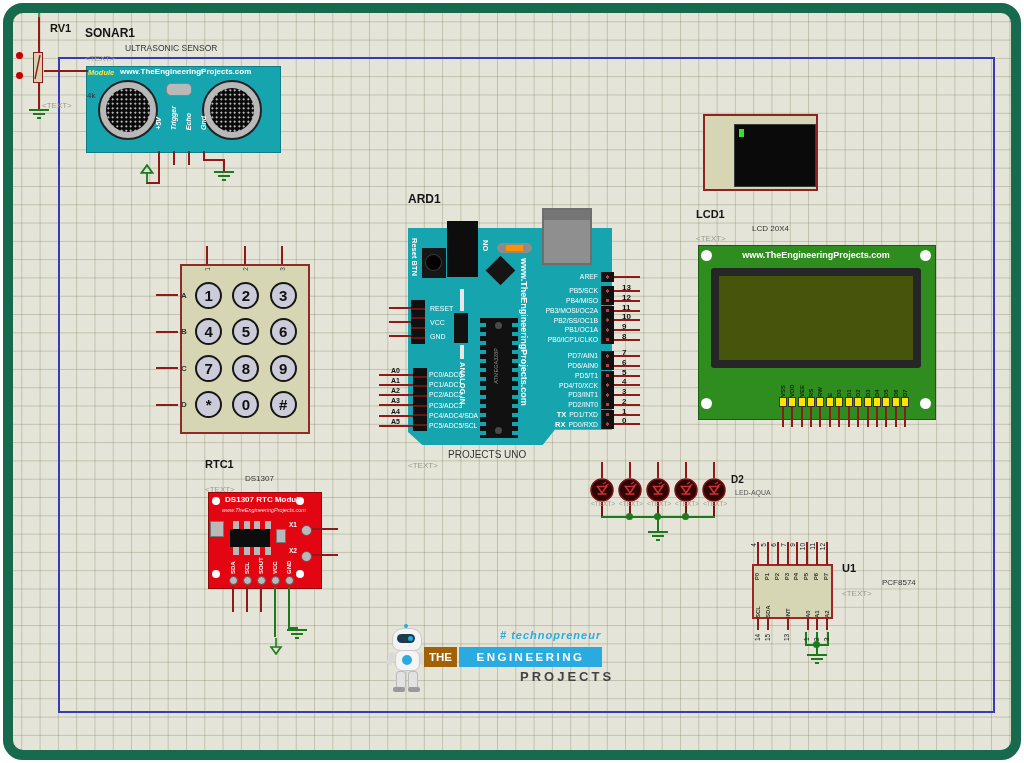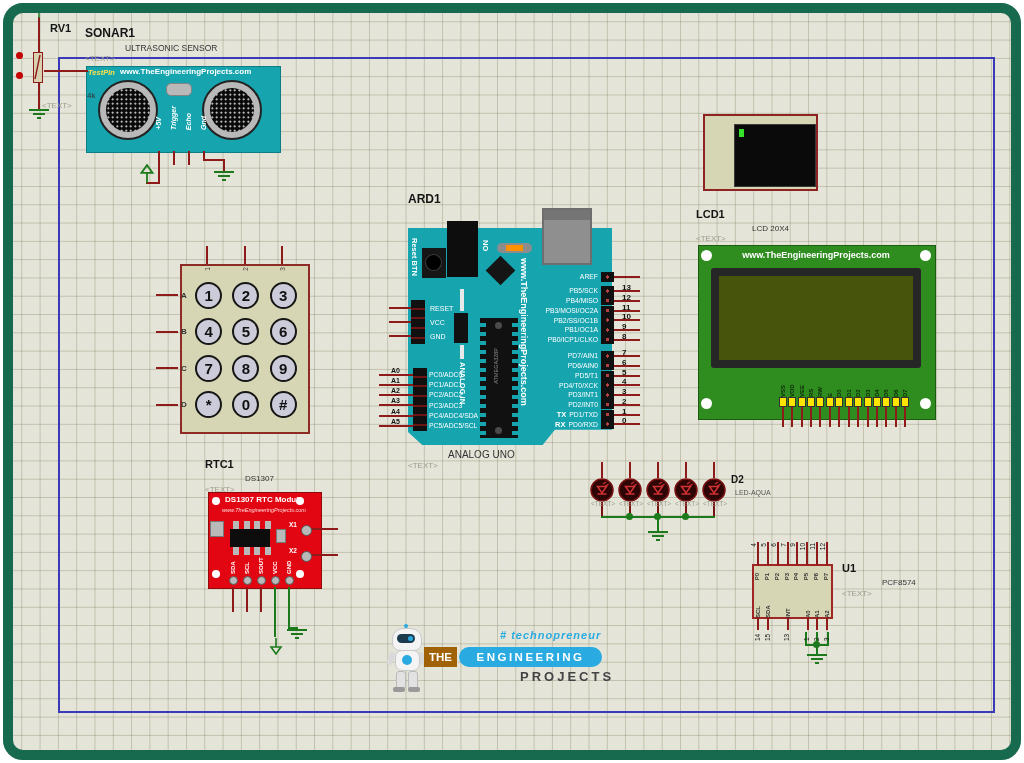"TestPin" span.a { text: TestPin -> Module }
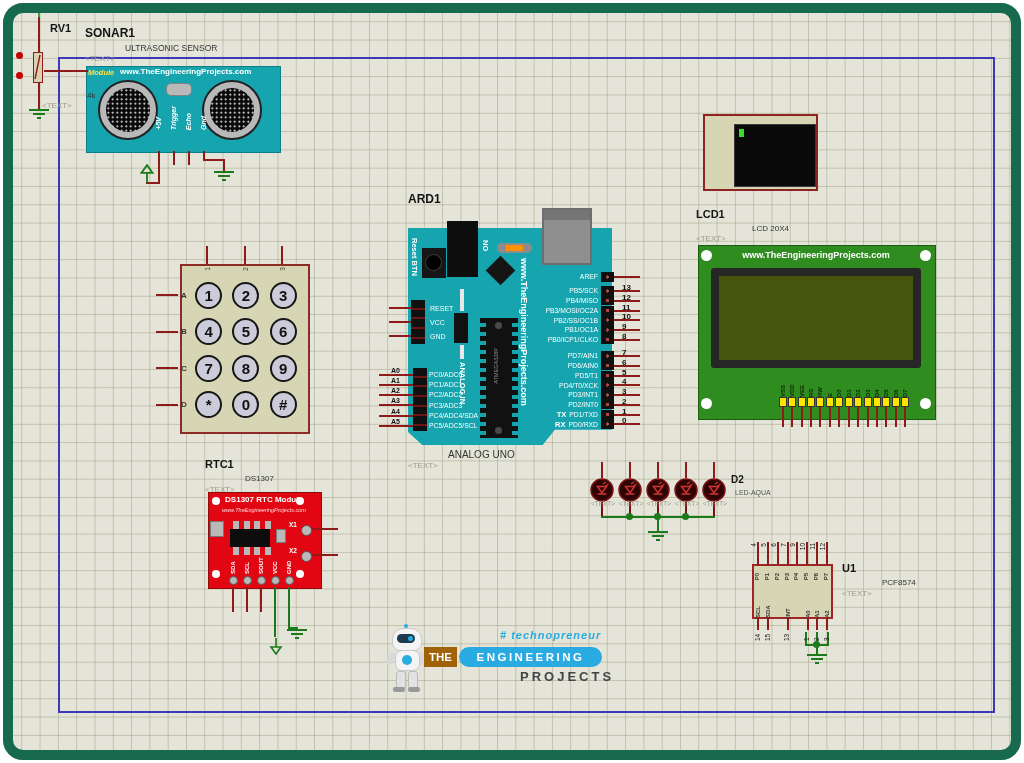"ANALOG UNO" span.a { text: ANALOG -> PROJECTS }
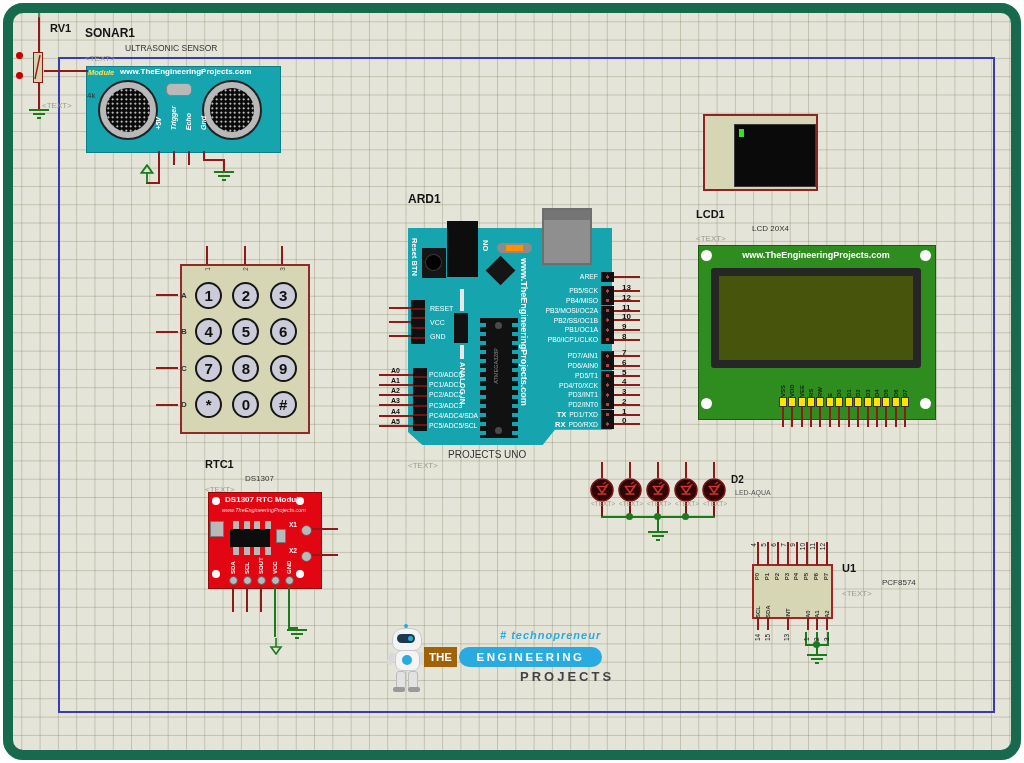"ENGINEERING" .logo-eng { border-radius: 10px -> none }
